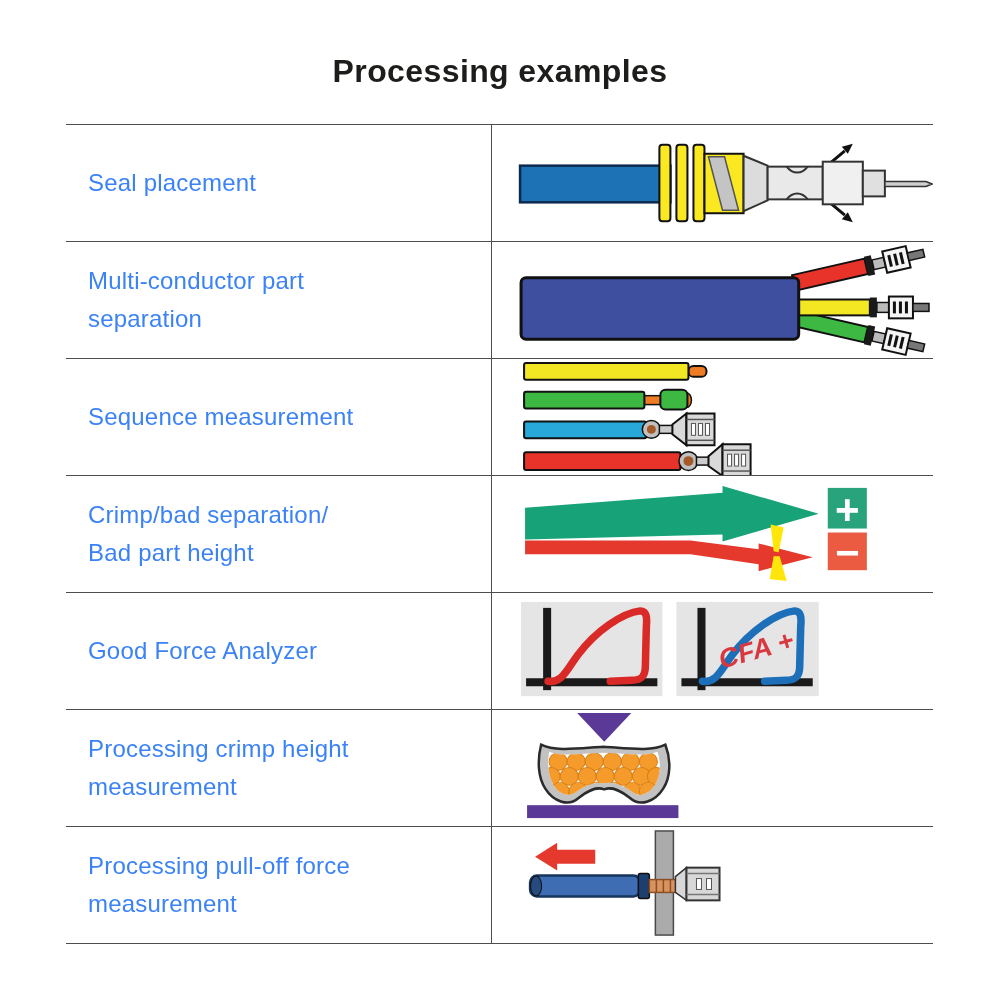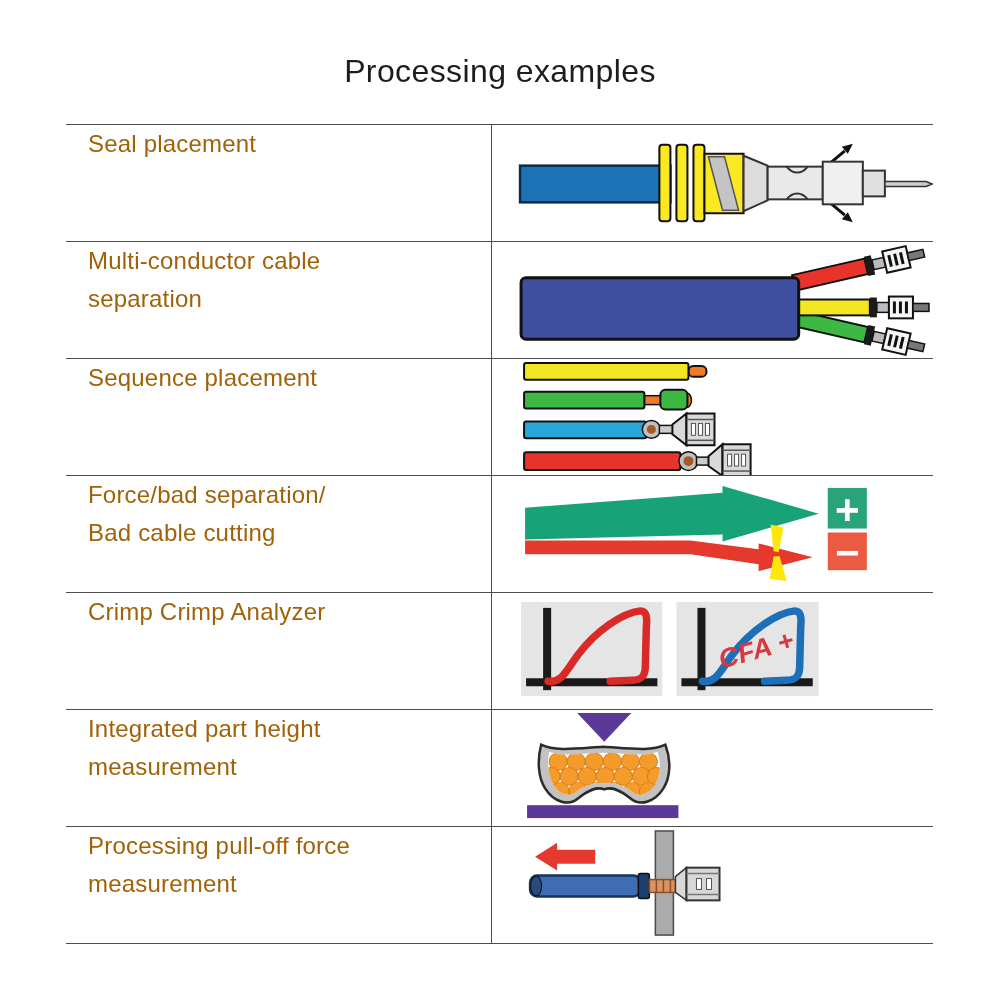"Processing examples" .title { font-weight: 400 -> 700 }
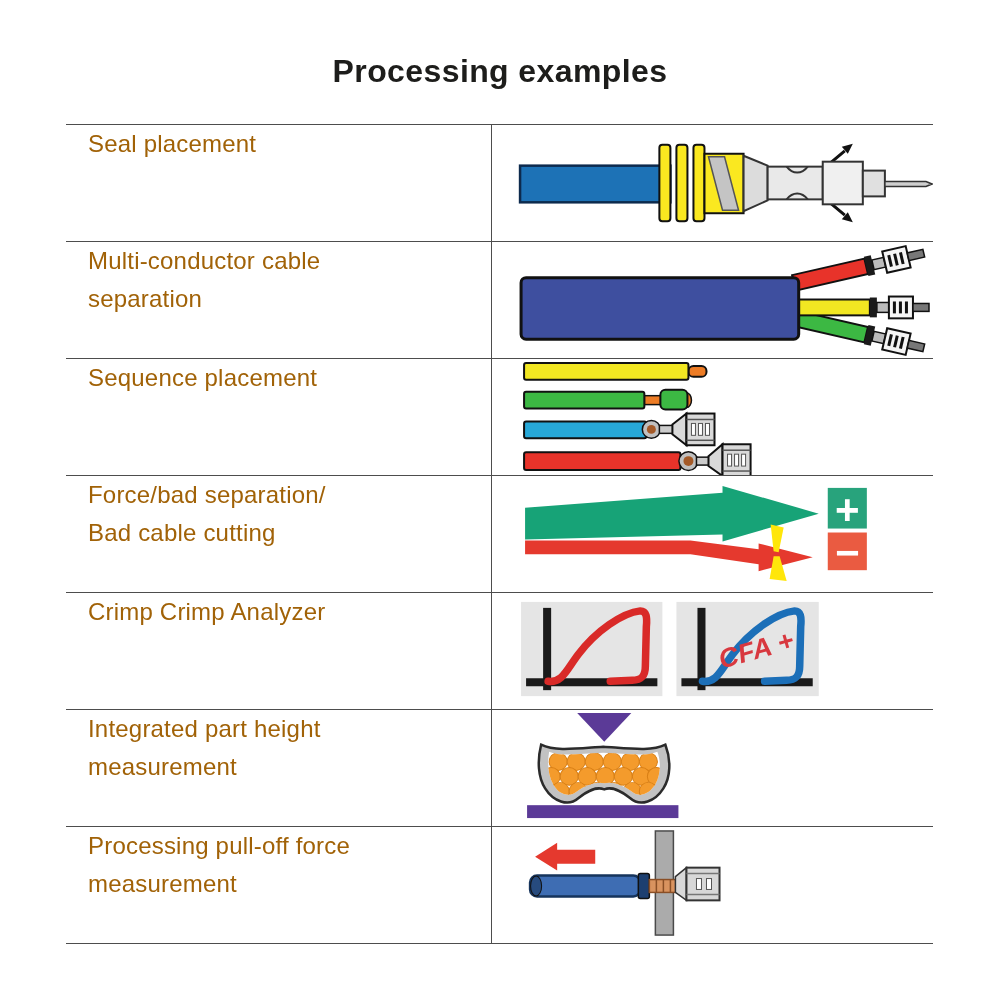"Seal placement" .cell-label { color: #a16207 -> #3b82f6; justify-content: none -> center }
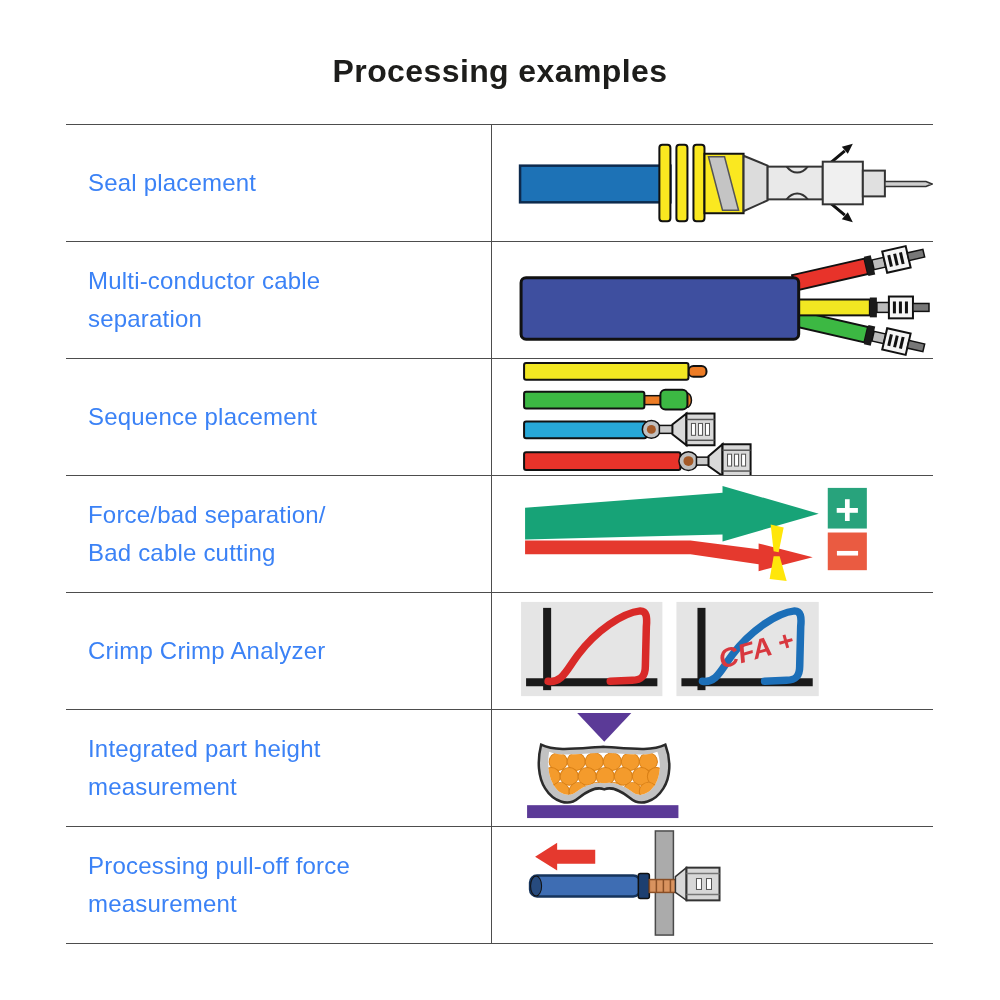"Multi-conductor cable" div.lbl-line { text: cable -> part }
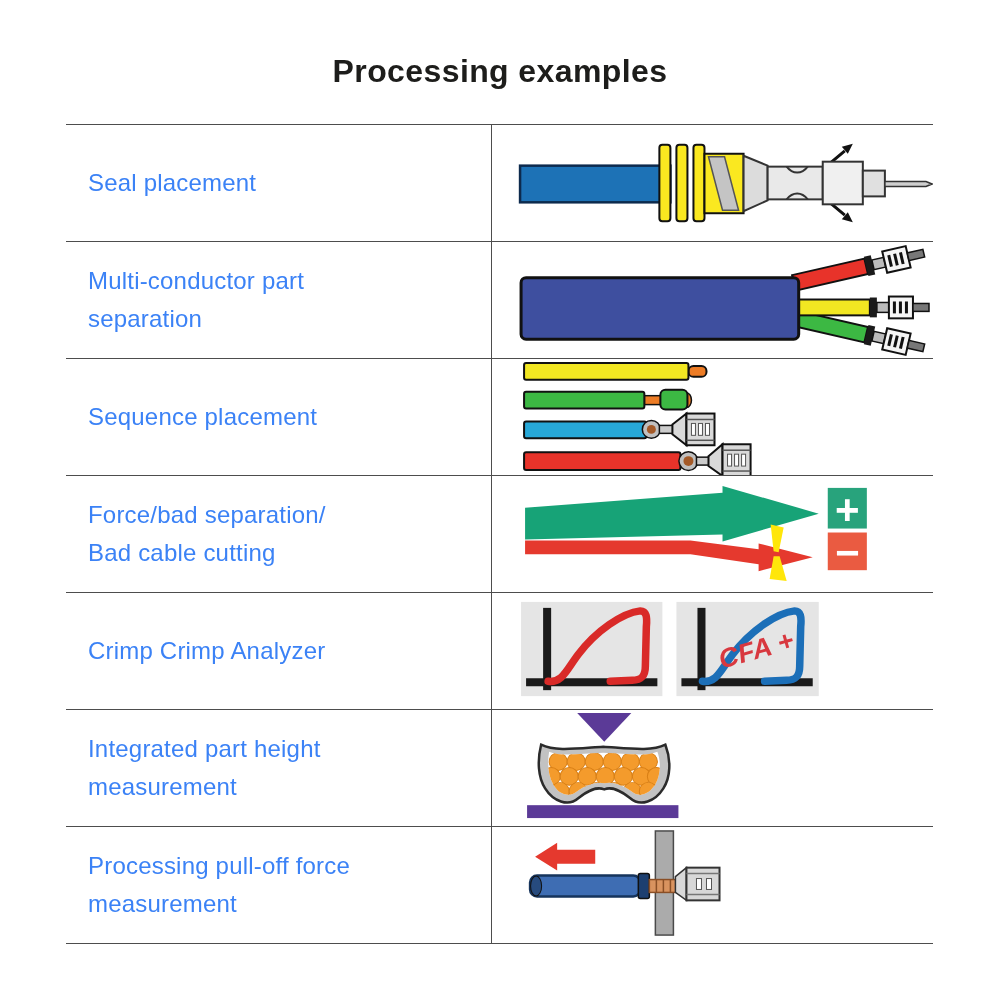"Sequence placement" div.lbl-line { text: placement -> measurement }
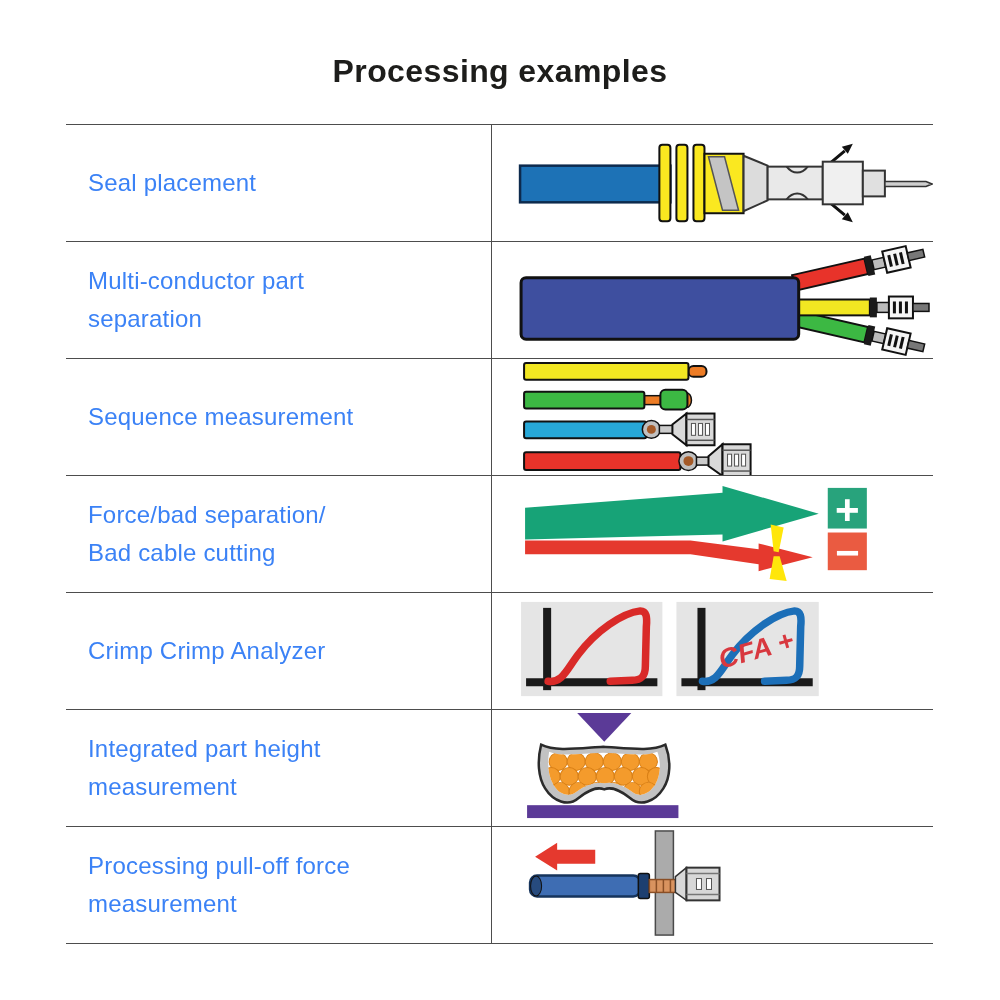"Force/bad separation/" div.lbl-line { text: Force/bad -> Crimp/bad }
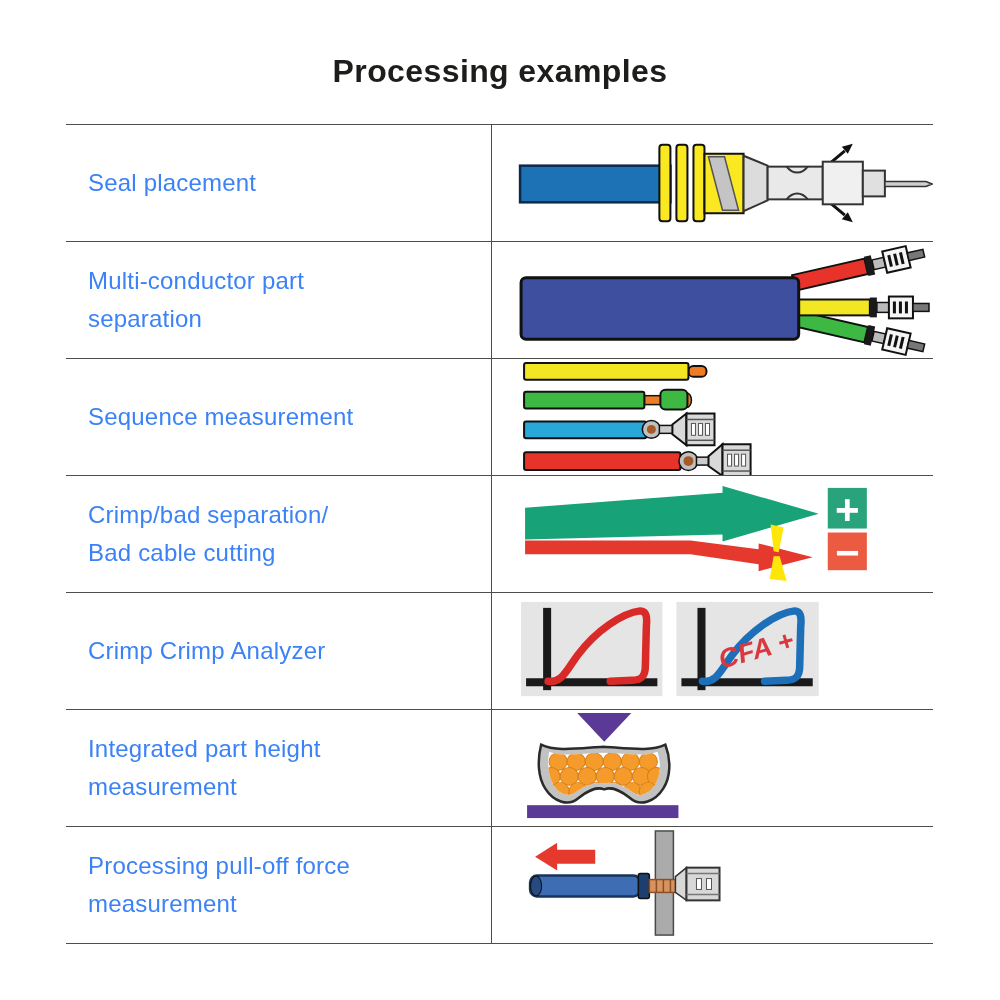"Bad cable cutting" div.lbl-line { text: cable cutting -> part height }
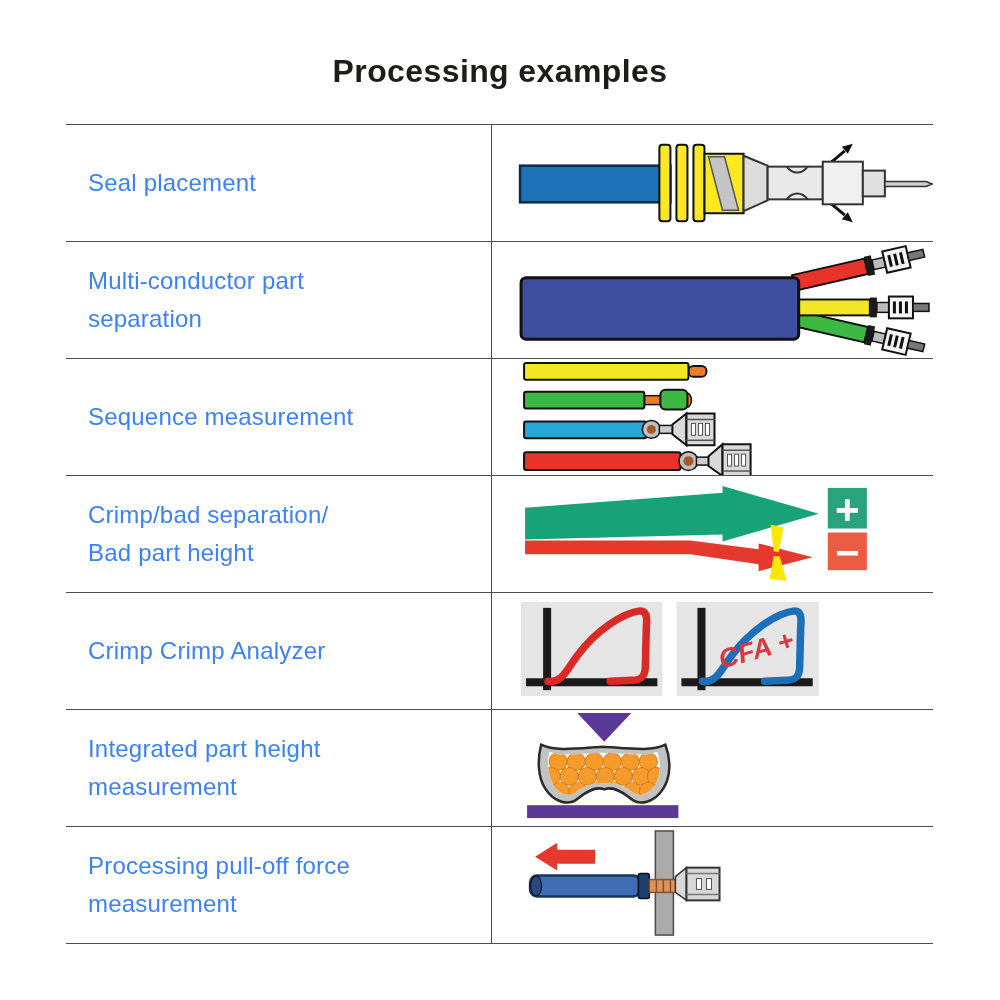"Crimp Crimp Analyzer" div.lbl-line { text: Crimp Crimp -> Good Force }
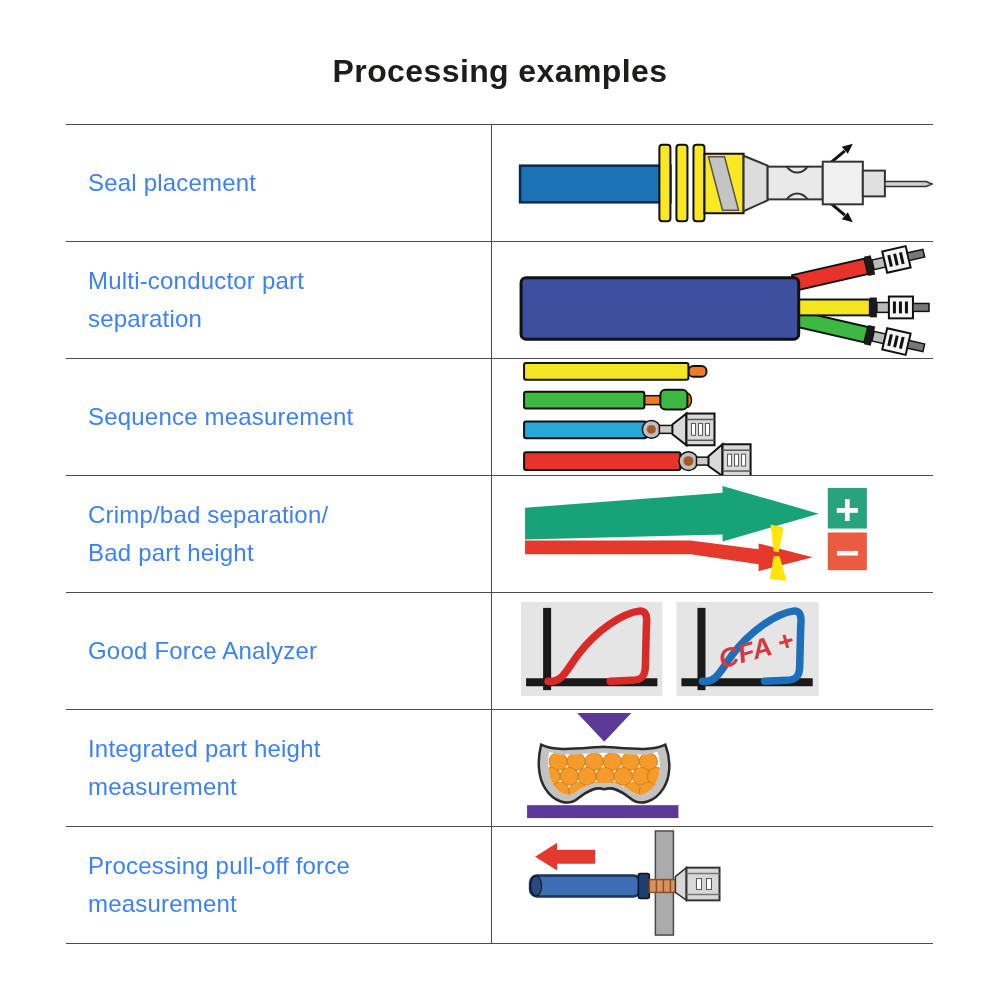"Integrated part height" div.lbl-line { text: Integrated part -> Processing crimp }
